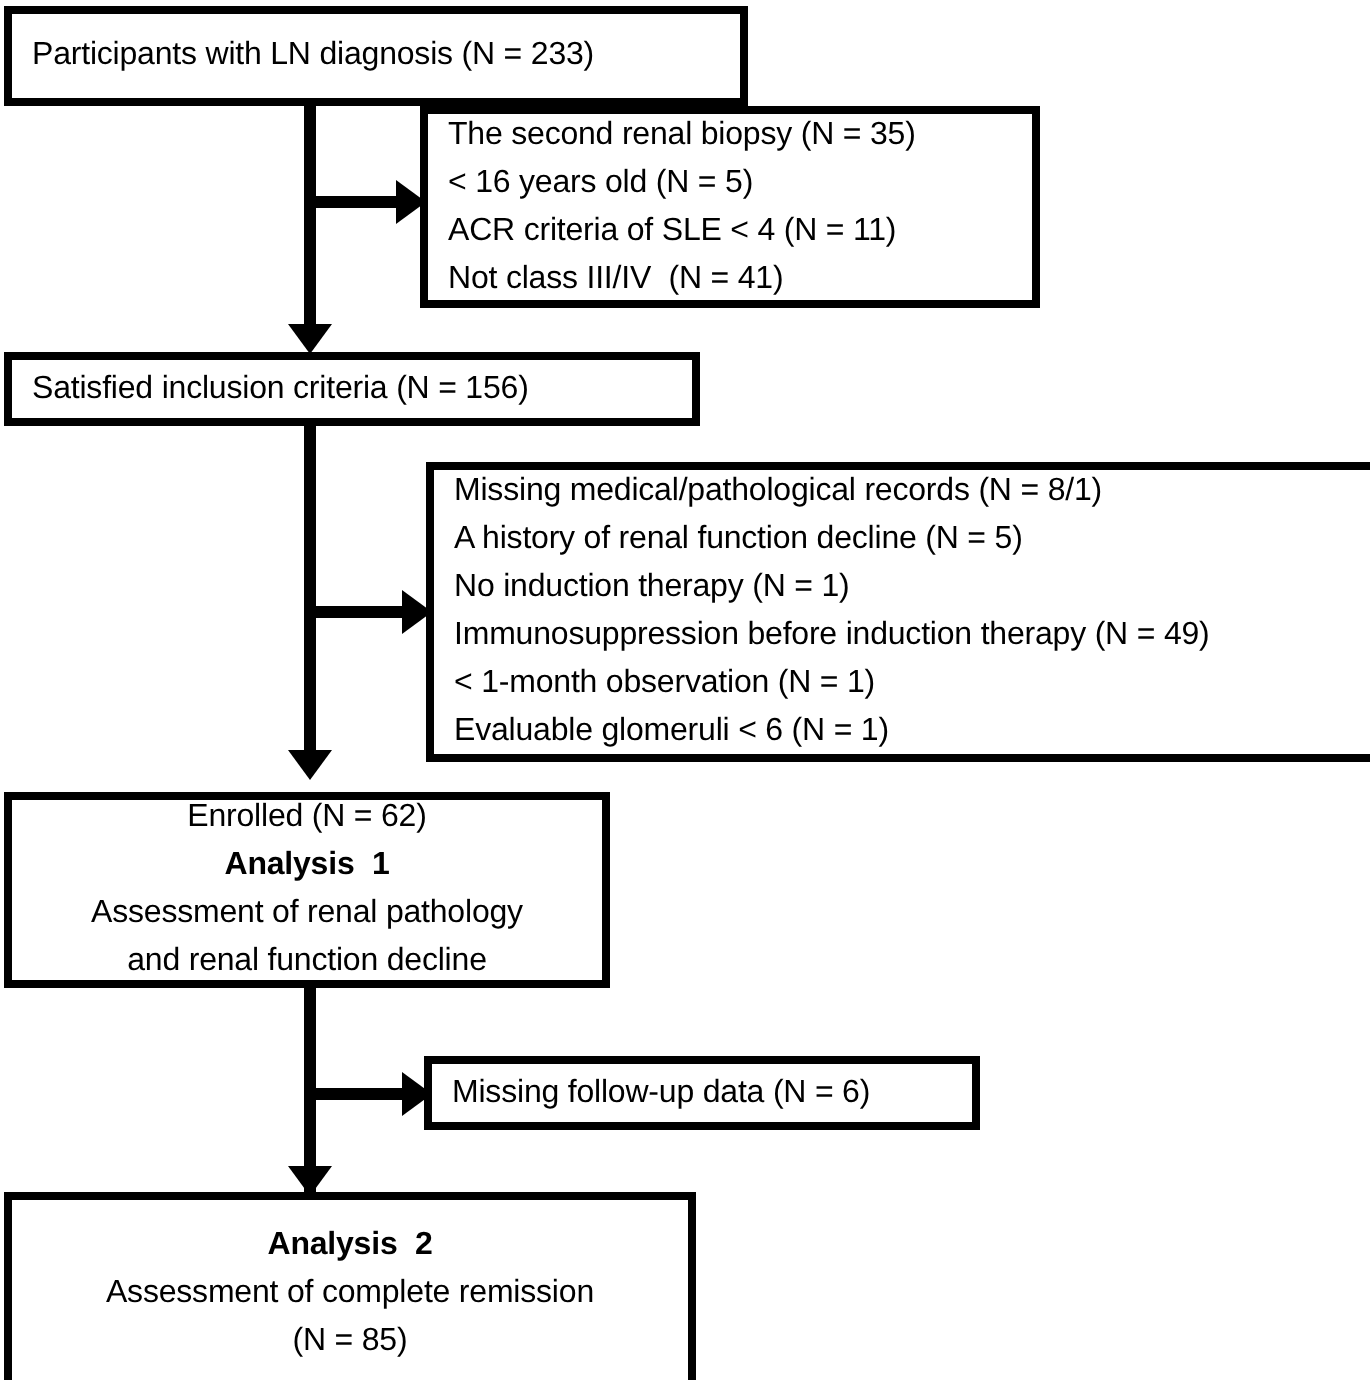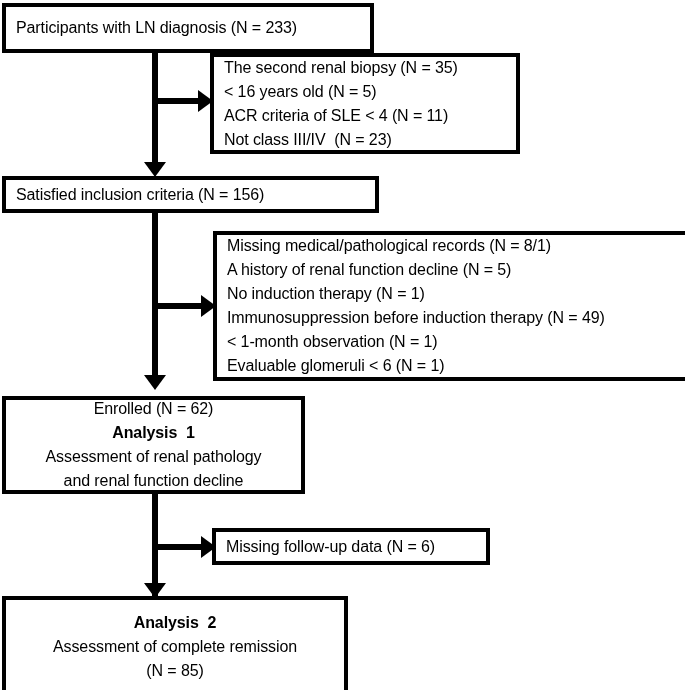"Not class III/IV (N =" div.line { text: 23 -> 41 }
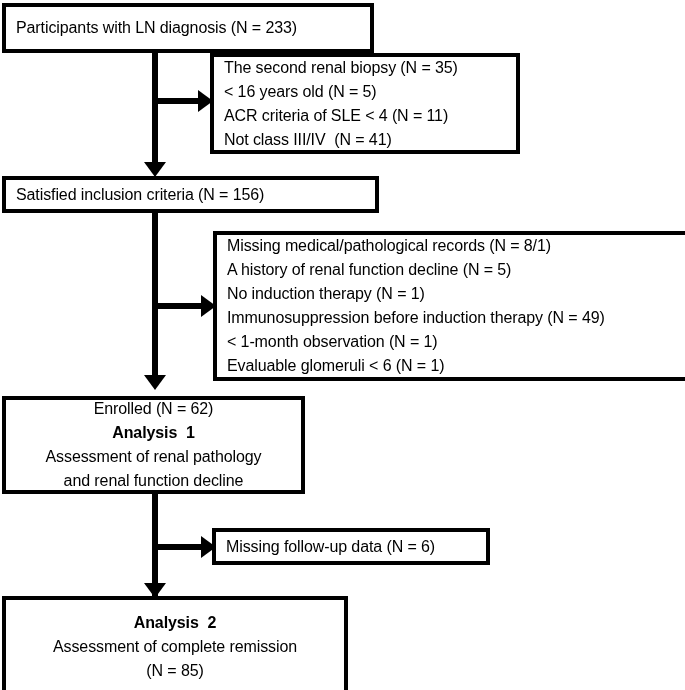"Satisfied inclusion criteria (N =" div.box { width: 377px -> 348px }
